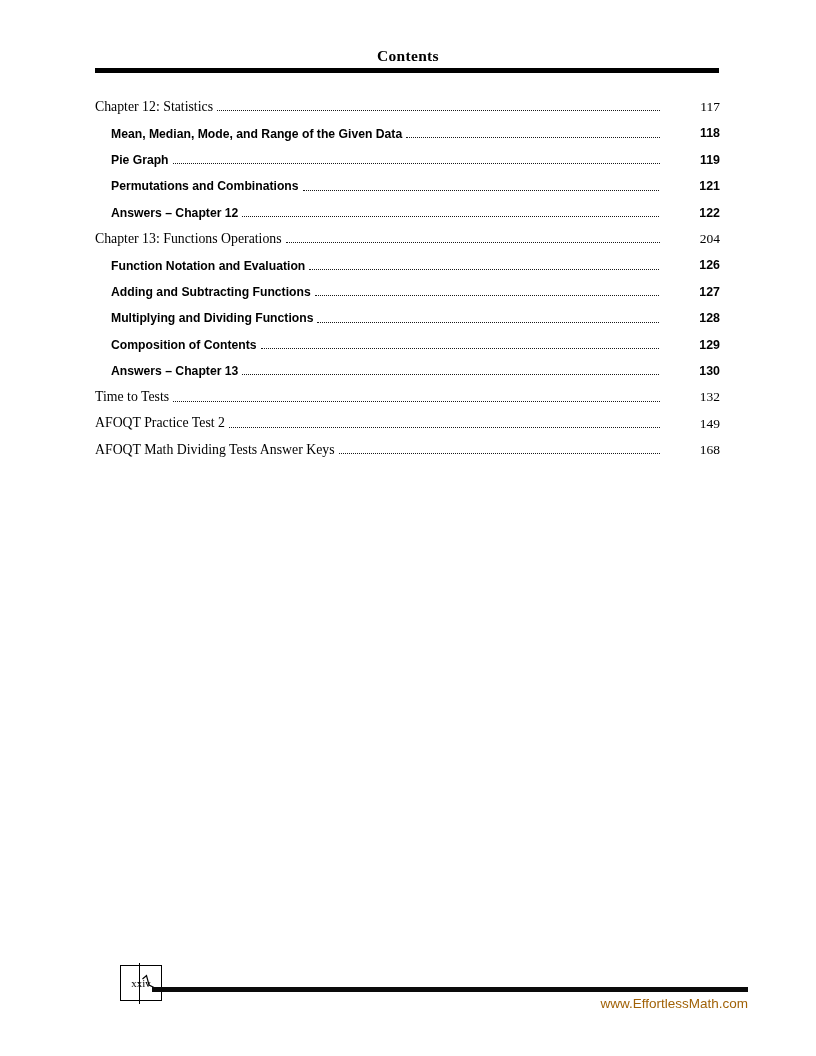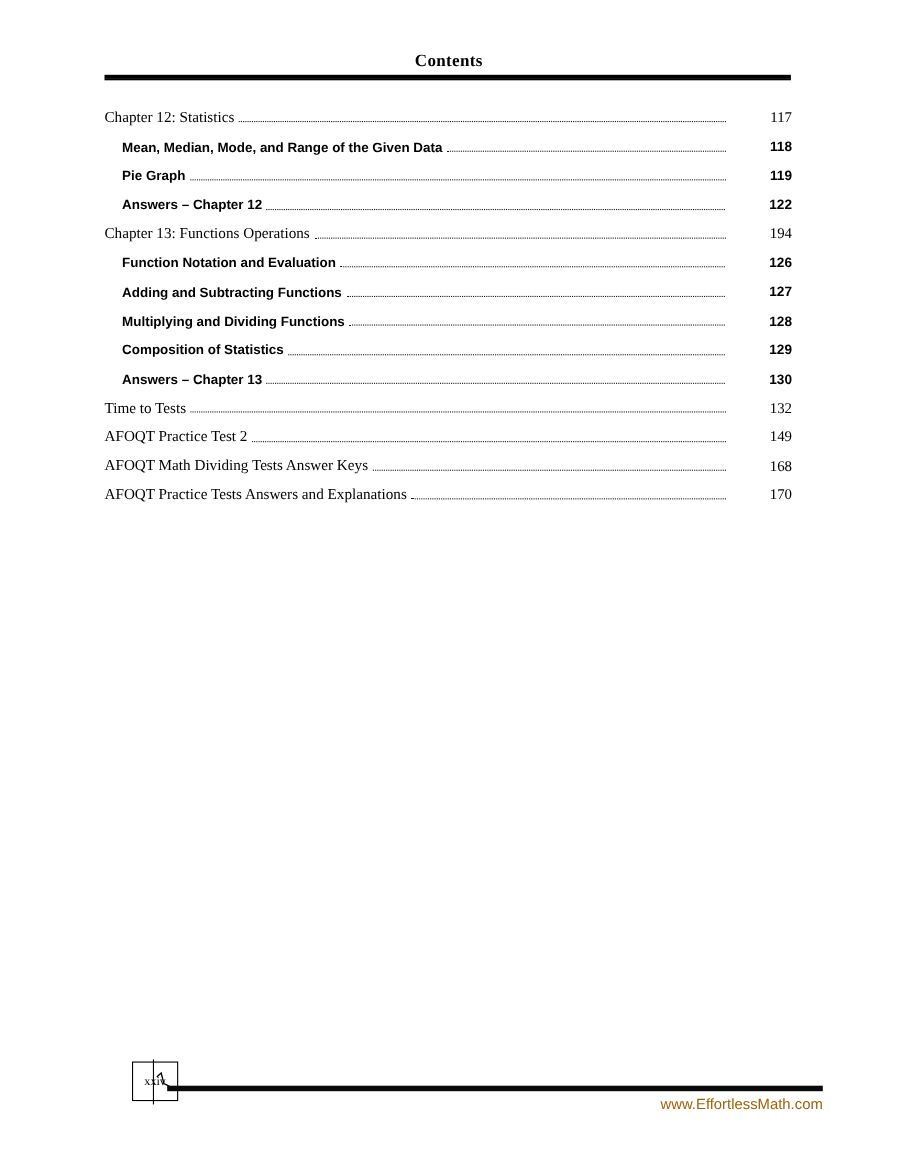"Permutations and Combinations" div.toc-row { html: none -> <div> <span>Permutations and Combinations</span> <span></span> <span>121</span> </div> }
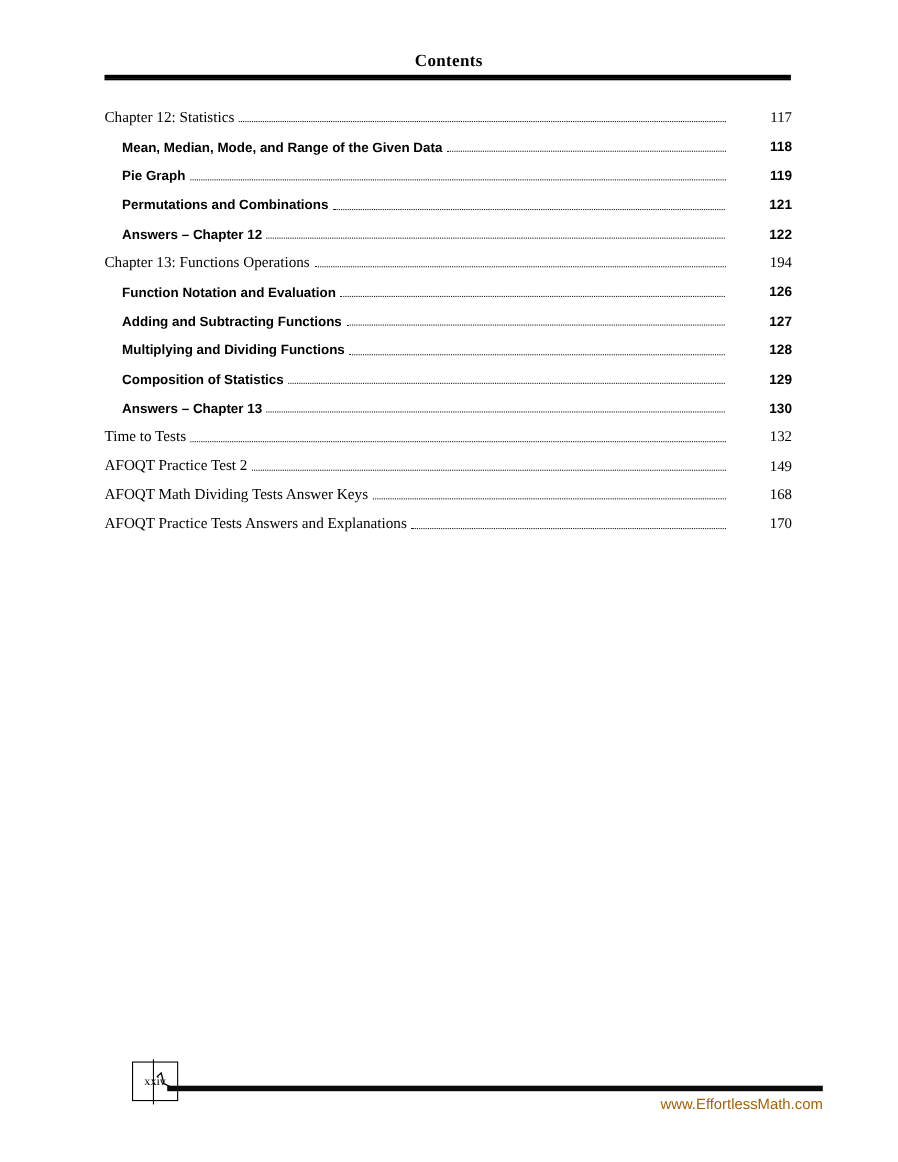"194" span.pg { text: 194 -> 204 }
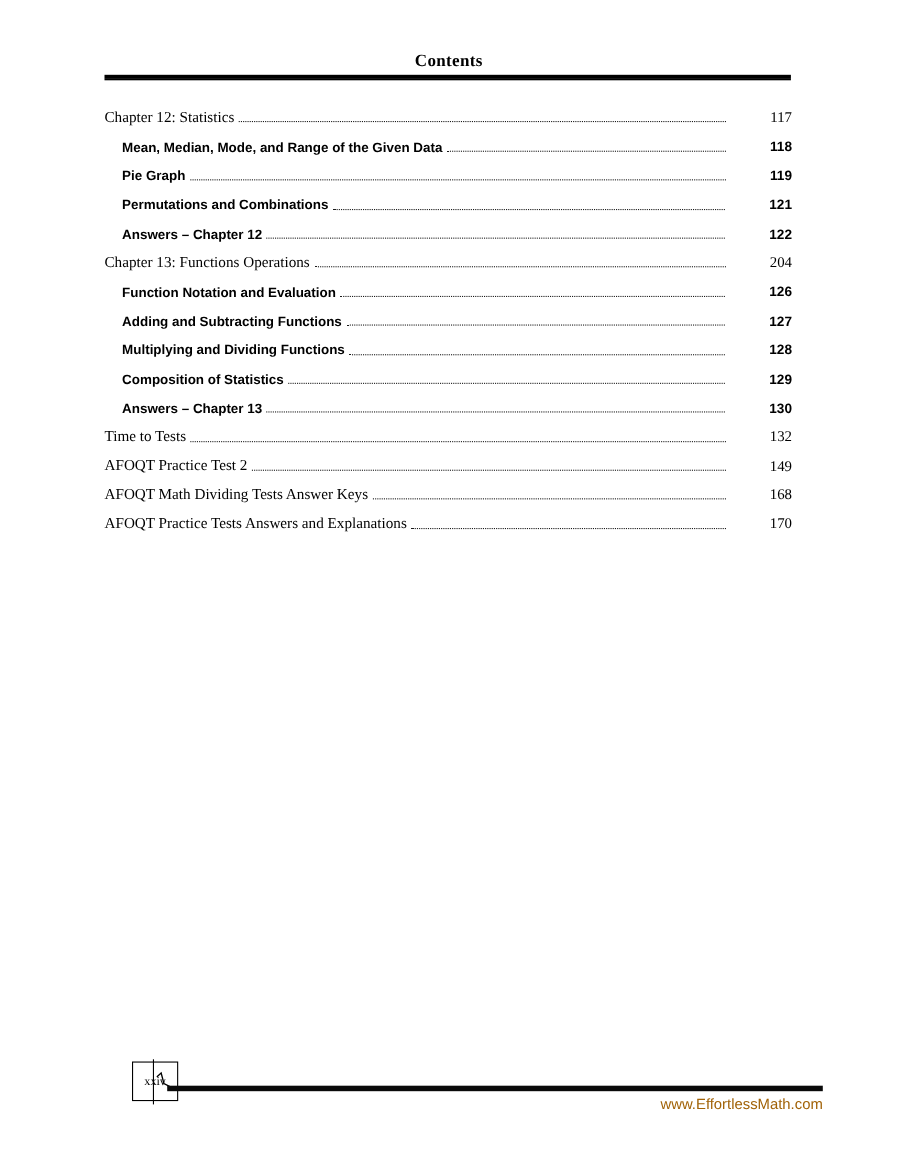"Composition of Statistics" span.lbl { text: Statistics -> Contents }
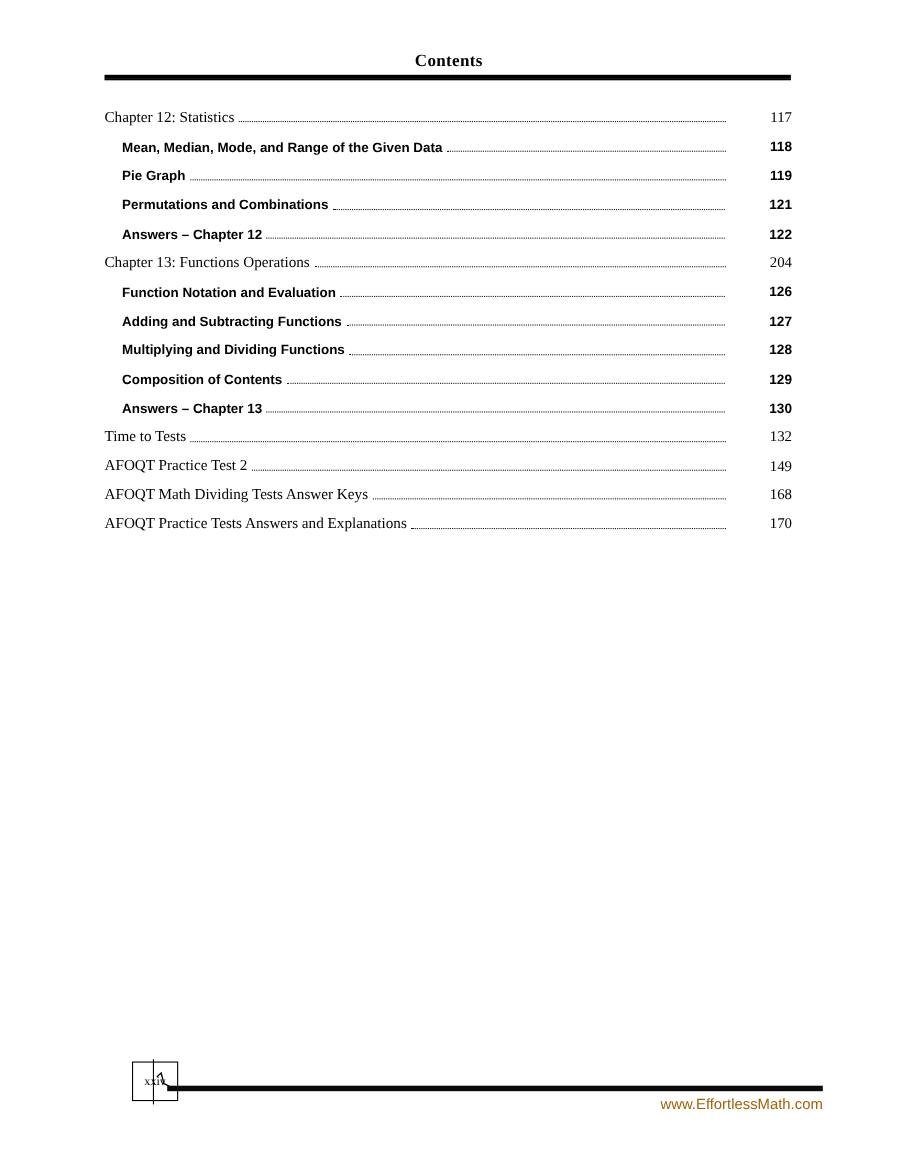"AFOQT Practice Tests Answers and" div.toc-row { html: <div> <span>AFOQT Practice Tests Answers and Explanations</span> <span></span> <span>170</span> </div> -> none }
